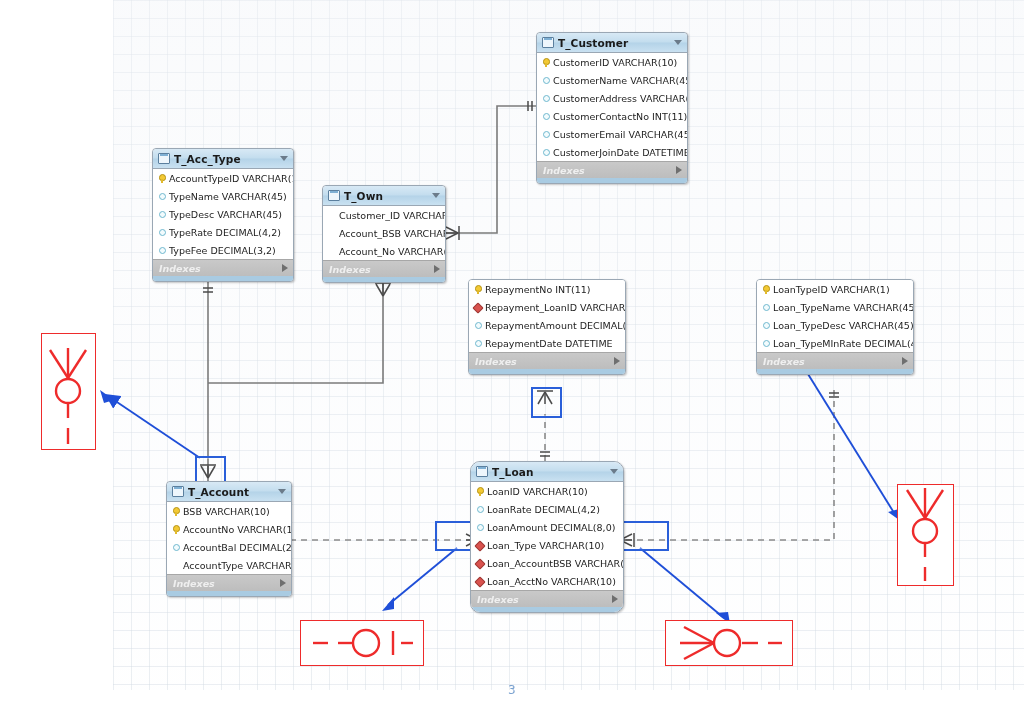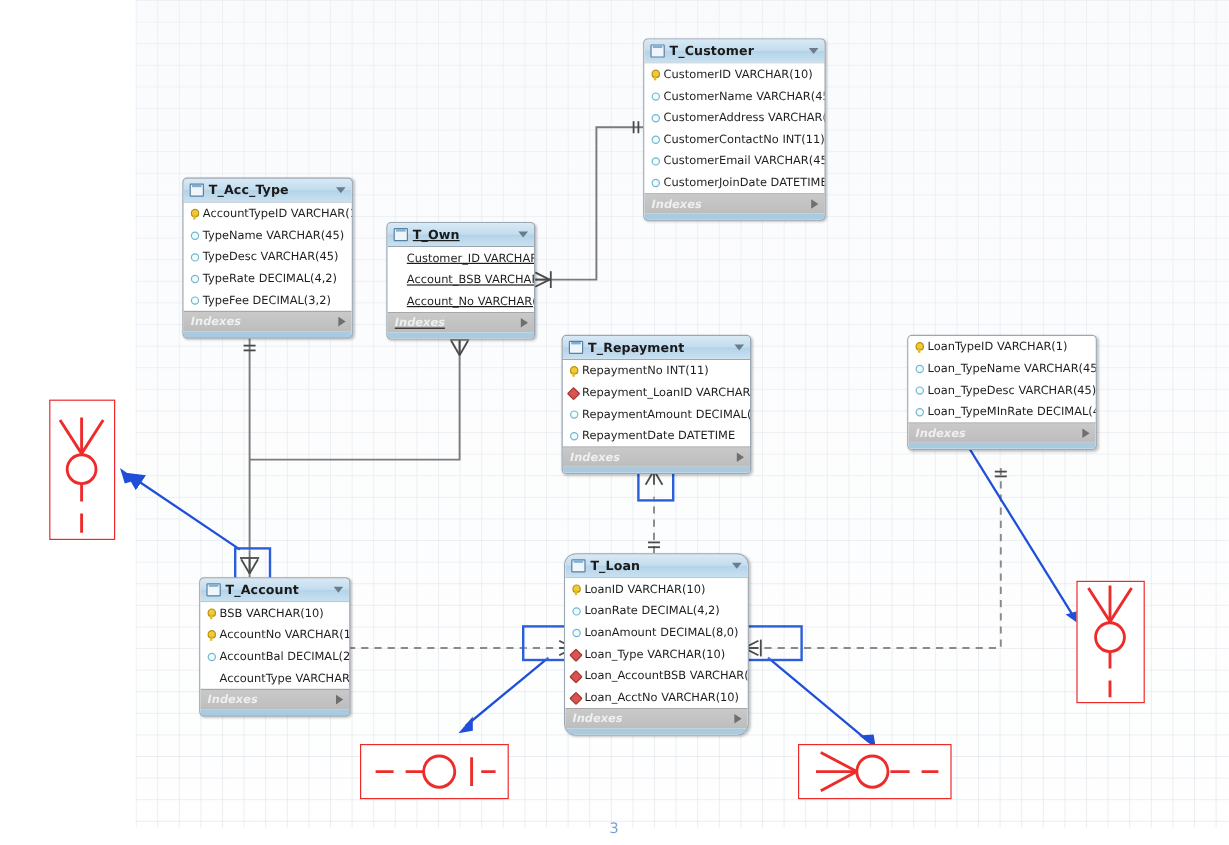"T_Own" div.tbl { text-decoration: underline -> none }
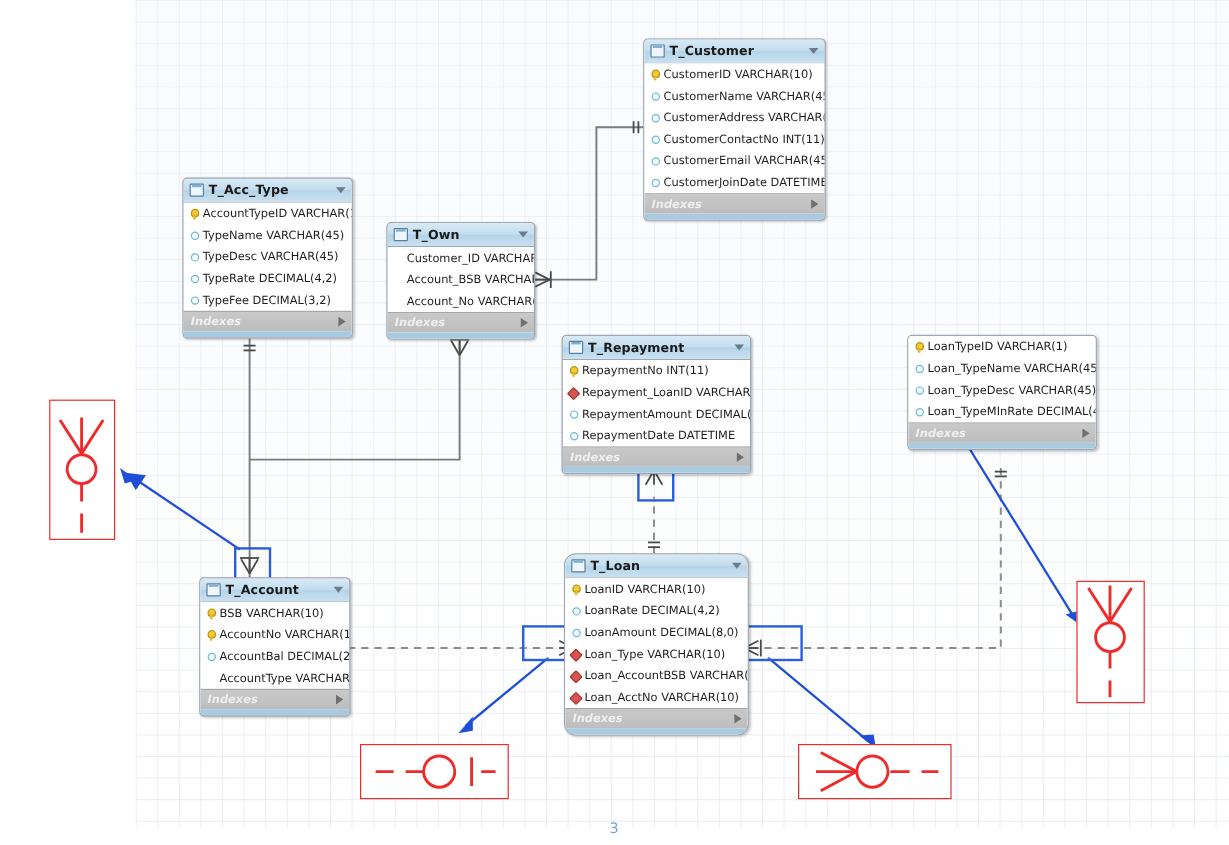"T_Repayment" div.hdr { html: <div> <span></span> <span>T_Repayment</span> <span></span> </div> -> none }
